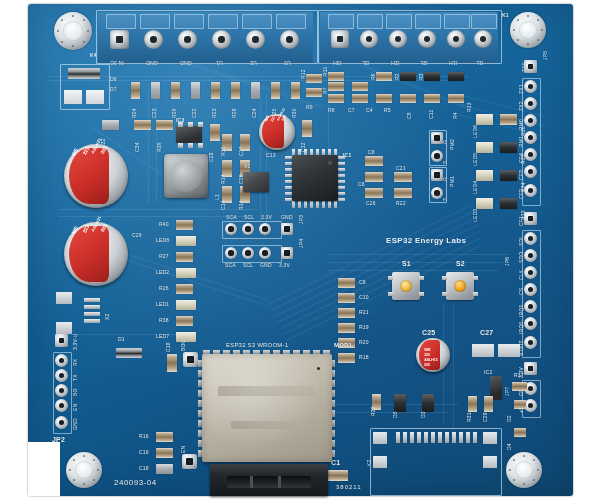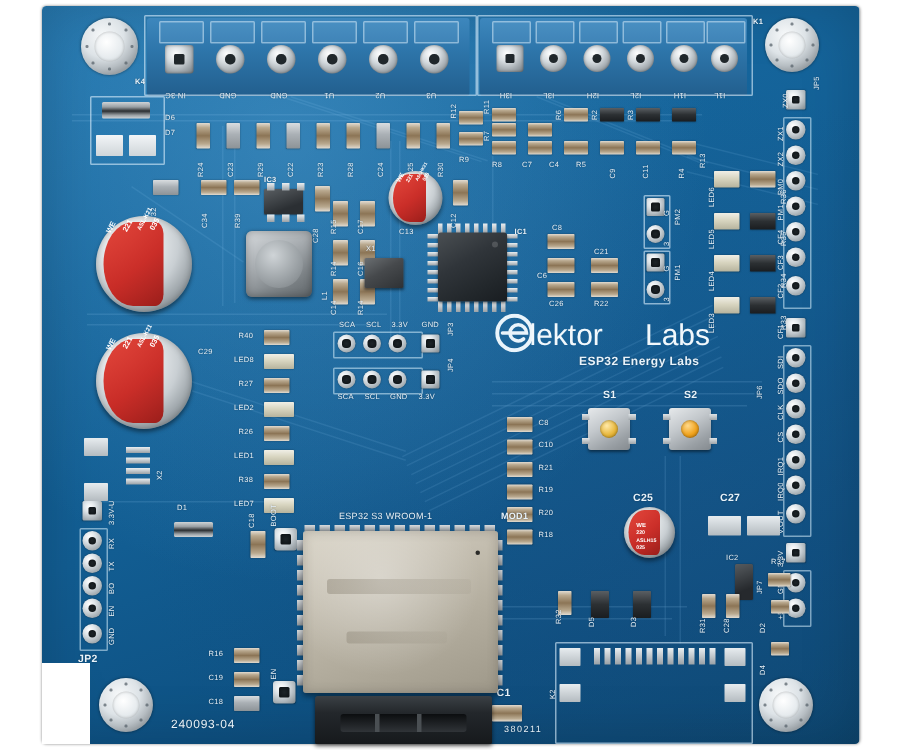"lektor" div { html: <div> <svg> <circle></circle> <path></path> <text>lektor</text> <text>Labs</text> </svg> </div> -> none }
